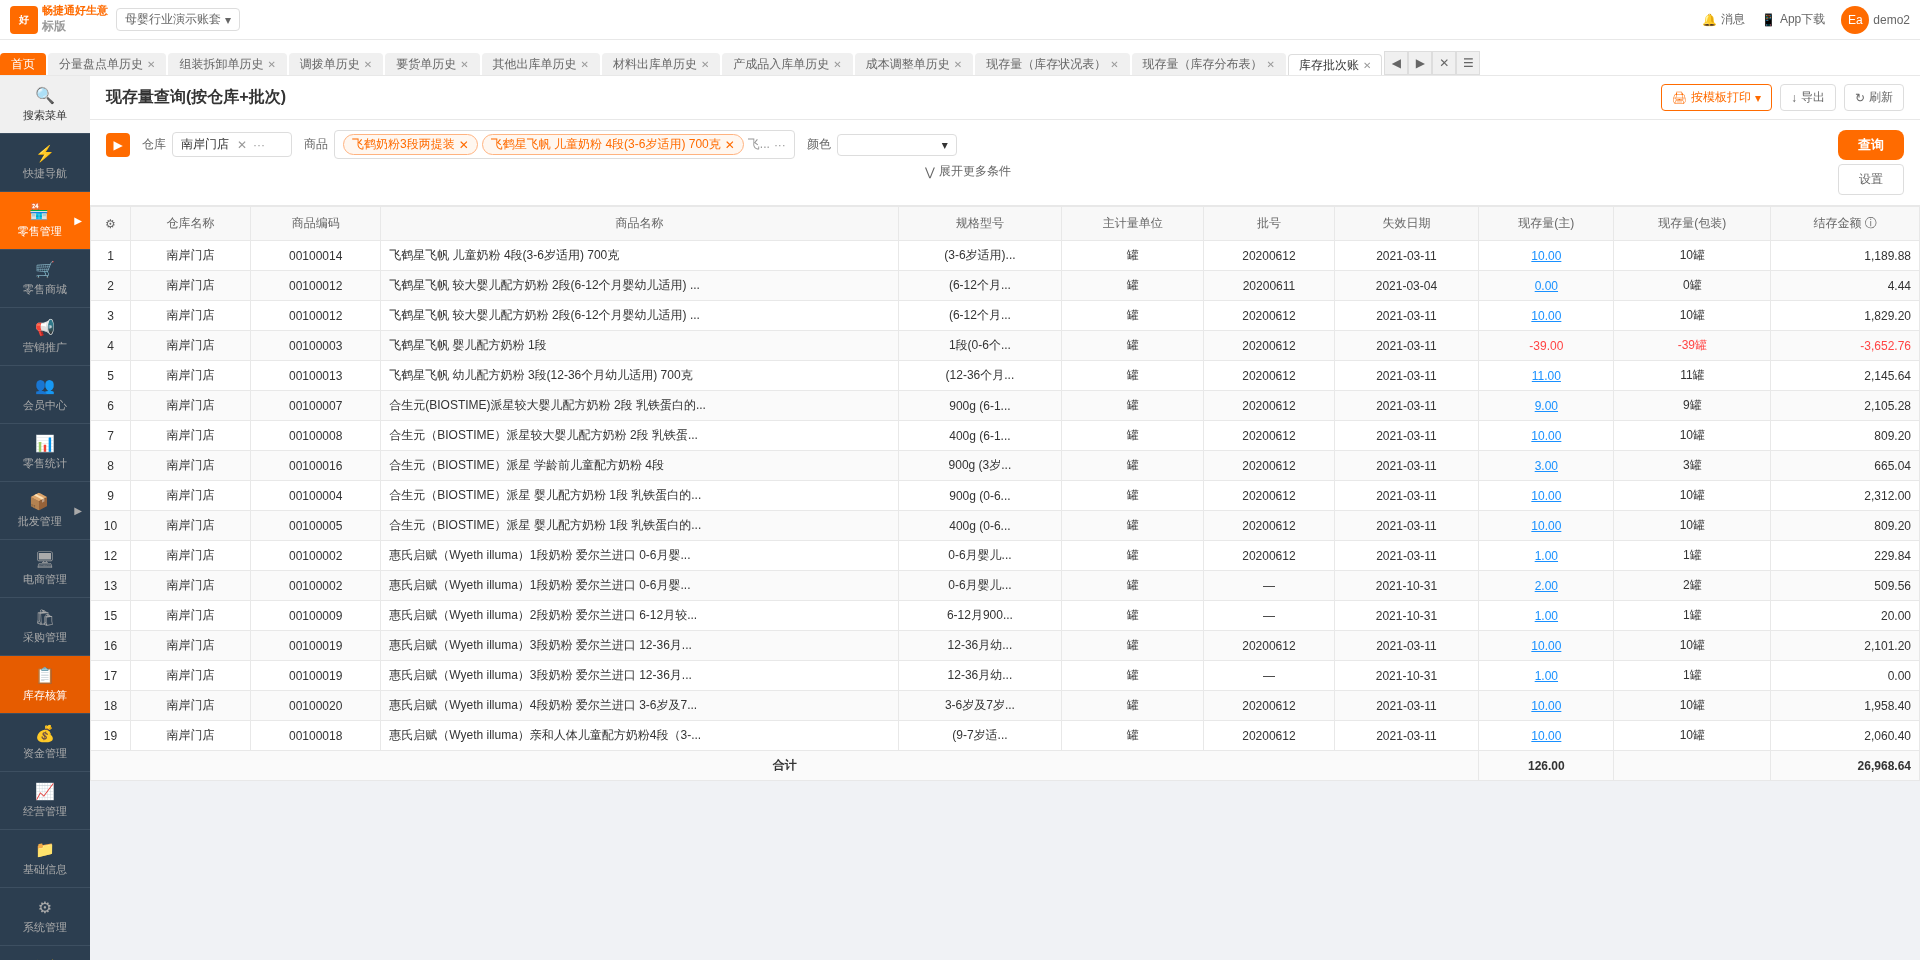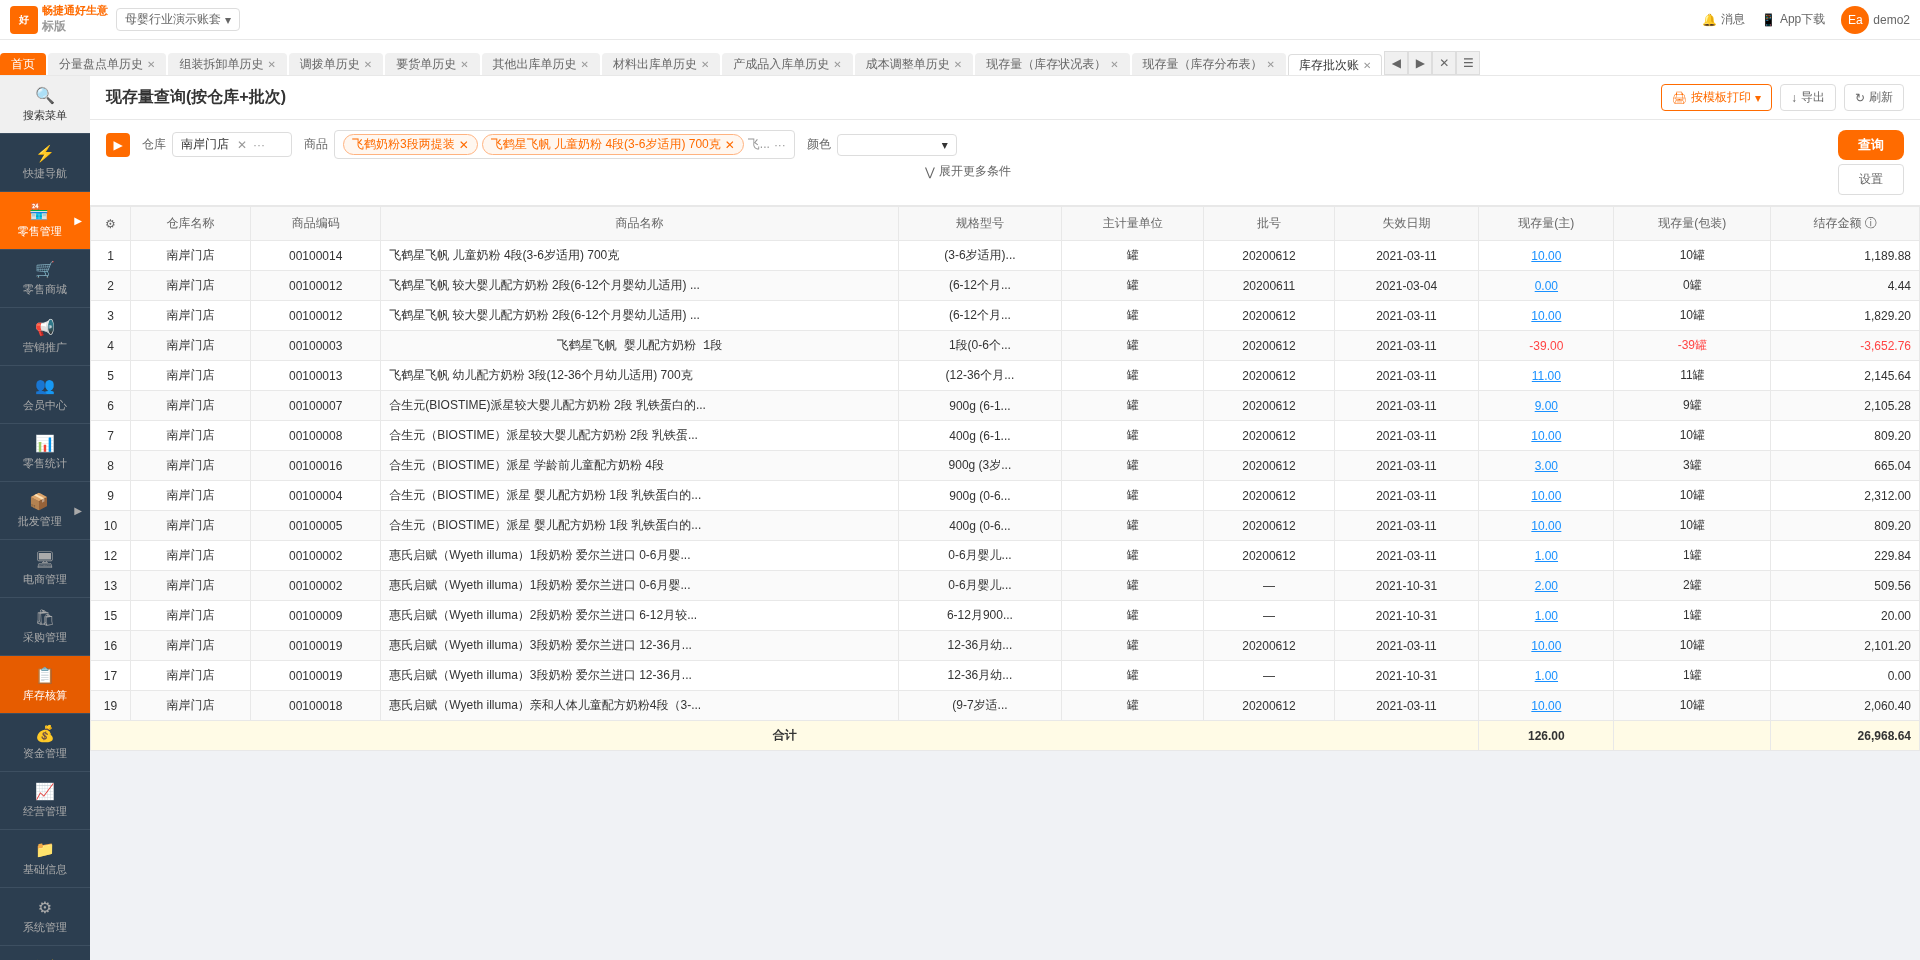"飞鹤星飞帆 婴儿配方奶粉 1段" td { font-family: Liberation Mono, monospace -> none; text-align: center -> left }
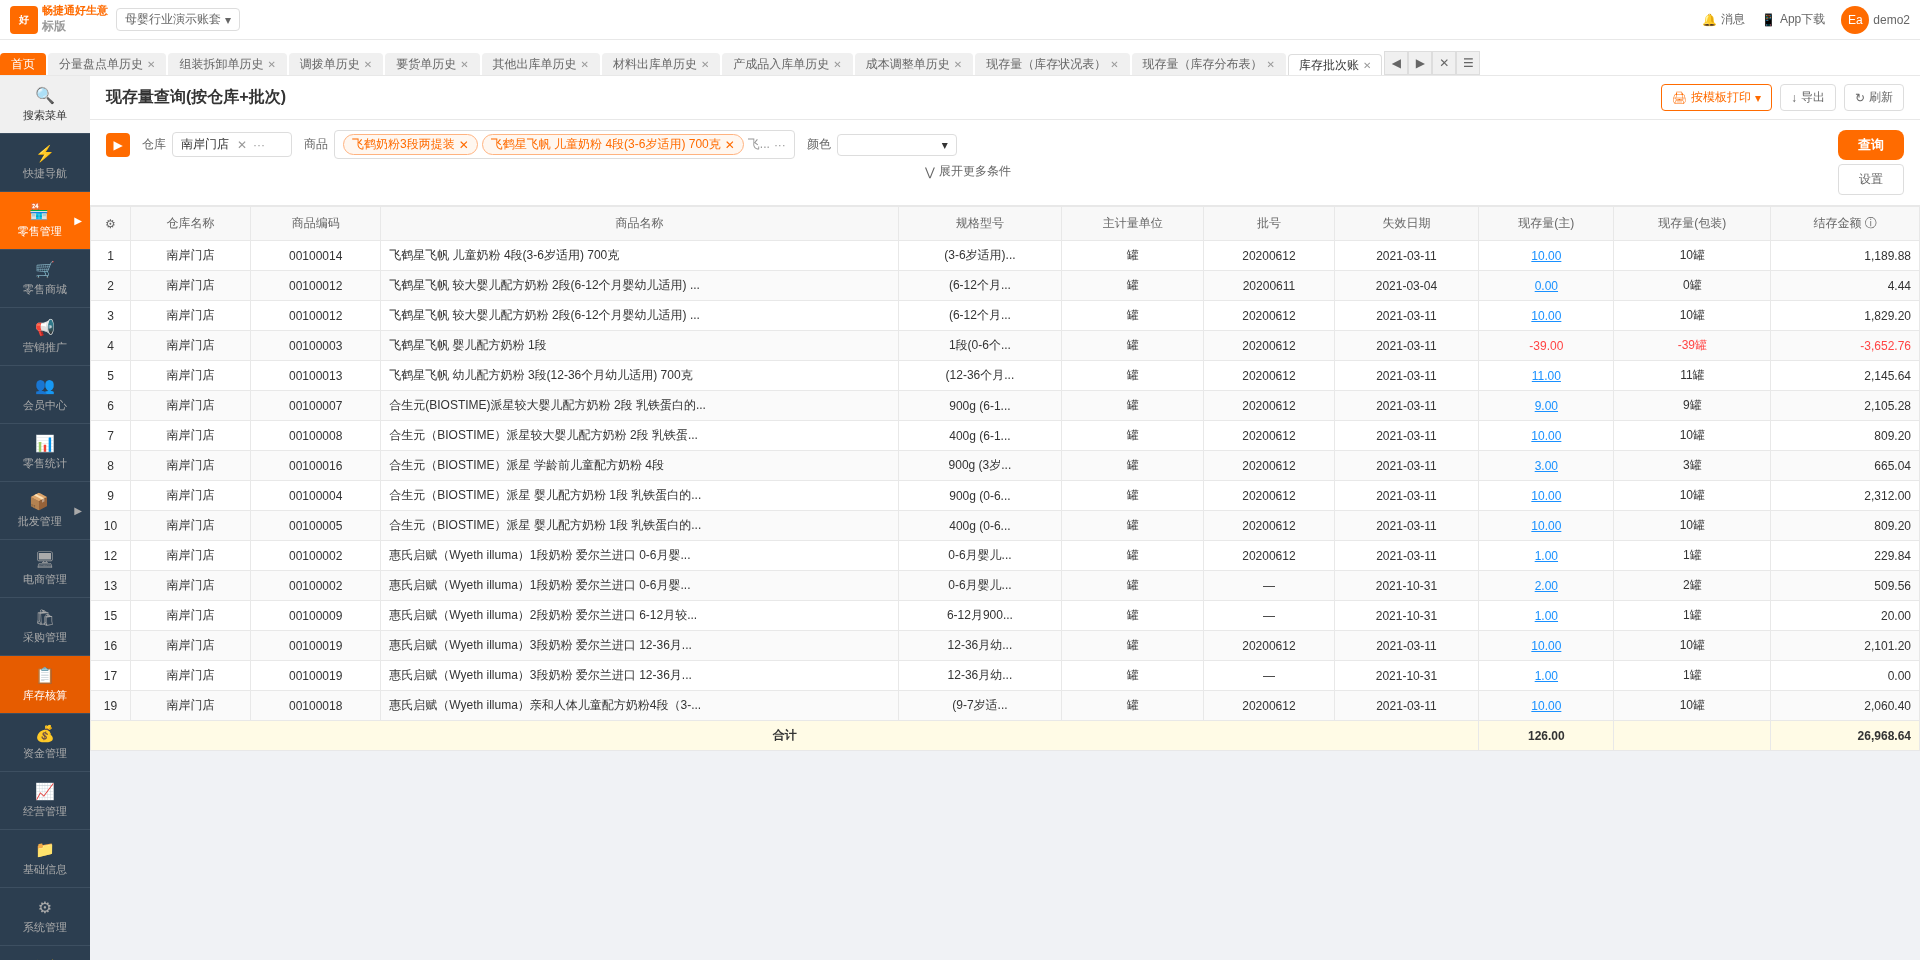"18" tr { html: none -> <tr> <td>18</td> <td>南岸门店</td> <td>00100020</td> <td>惠氏启赋（Wyeth illuma）4段奶粉 爱尔兰进口 3-6岁及7...</td> <td>3-6岁及7岁...</td> <td>罐</td> <td>20200612</td> <td>2021-03-11</td> <td>10.00</td> <td>10罐</td> <td>1,958.40</td> </tr> }
